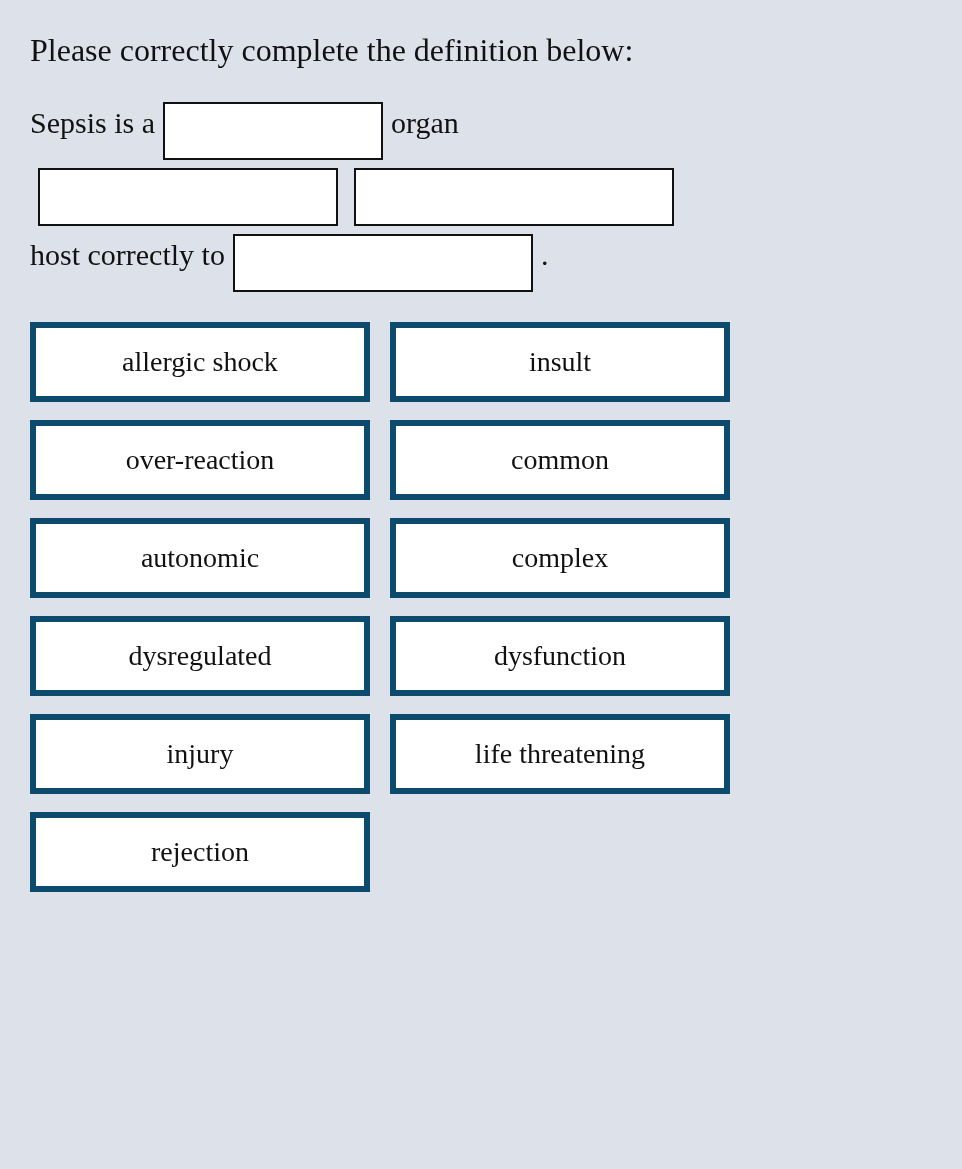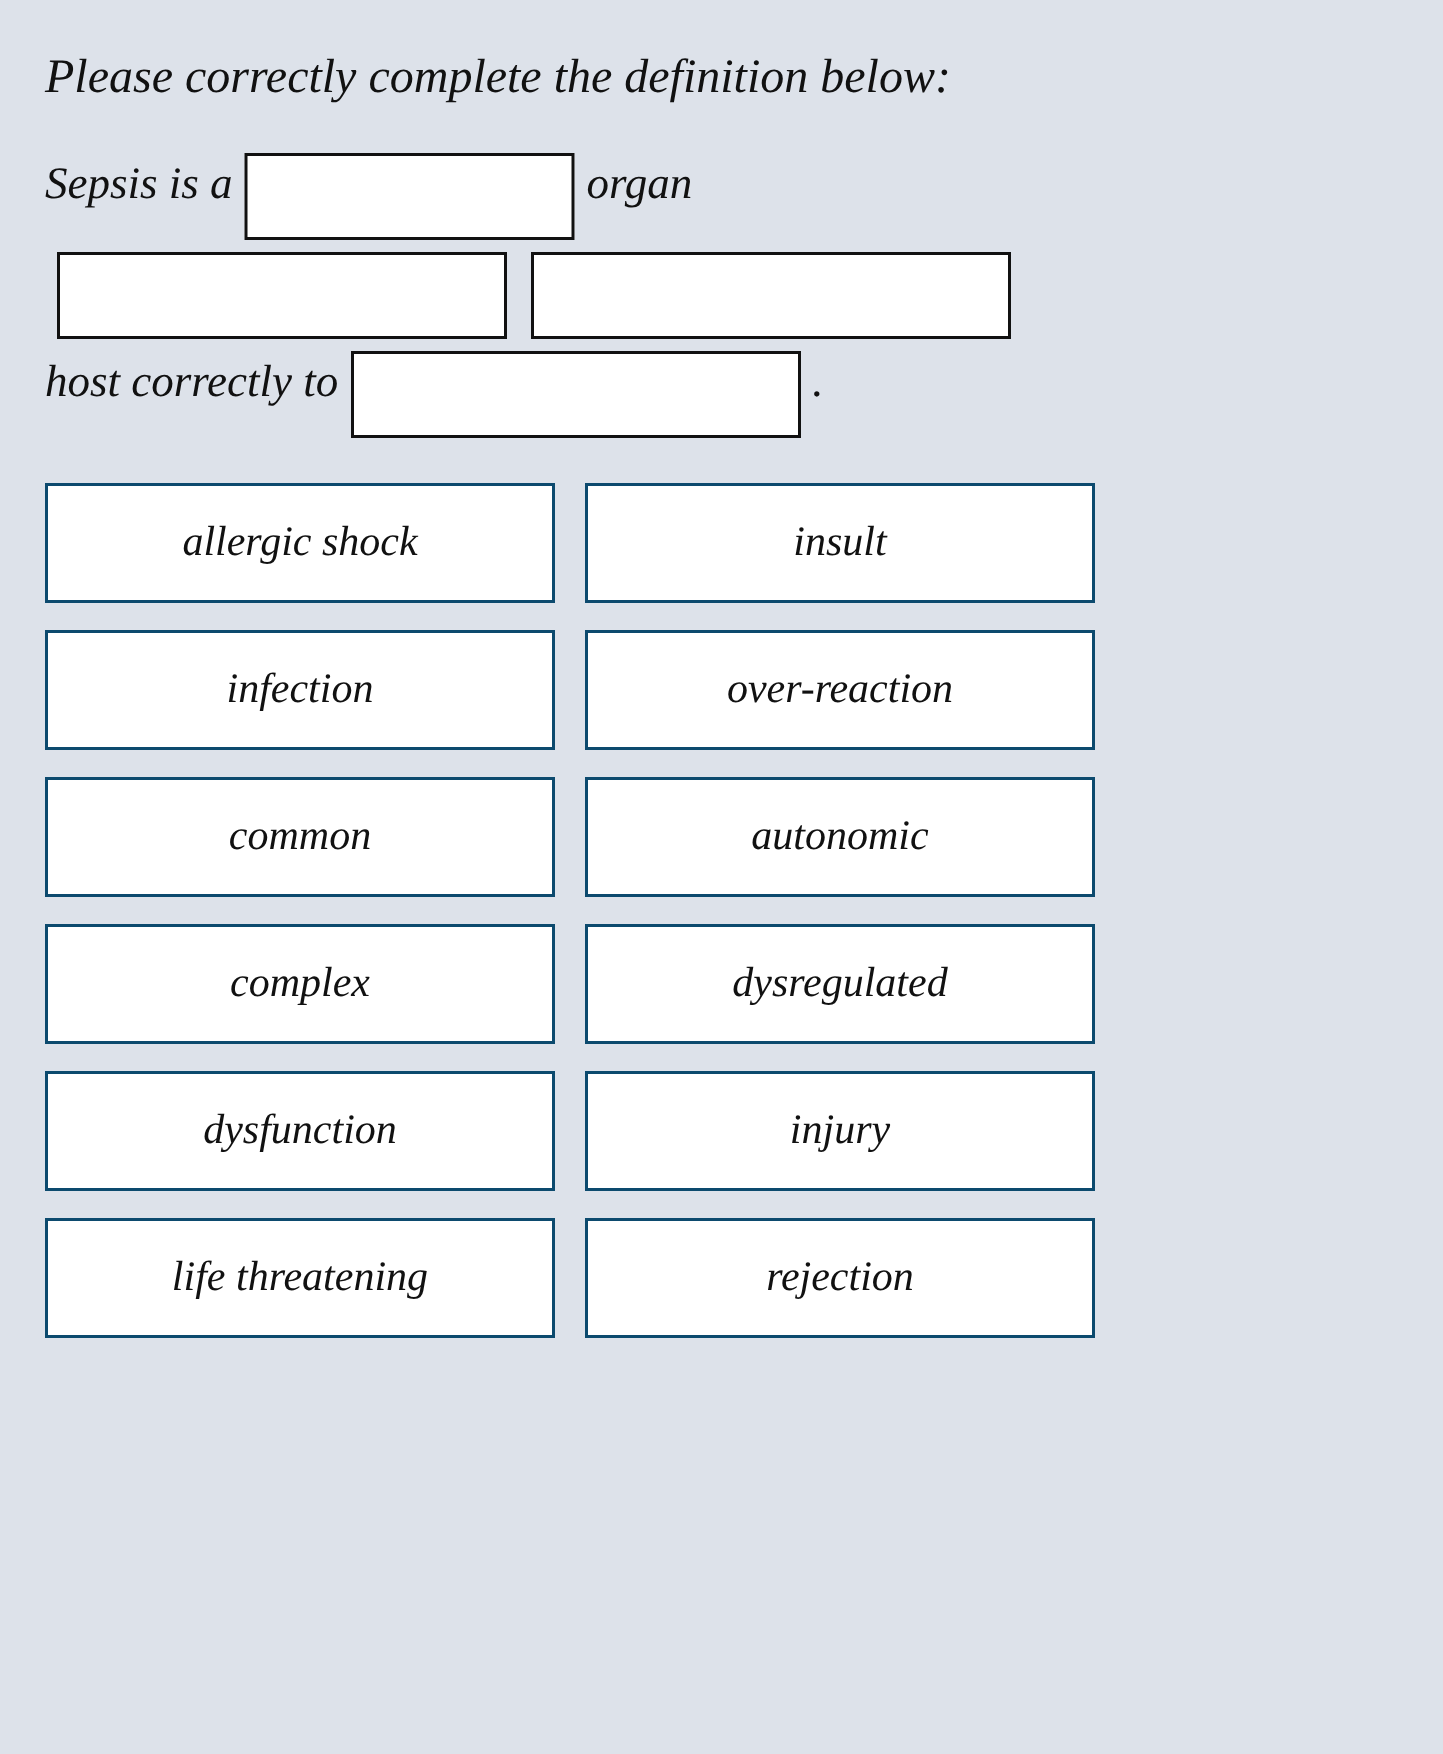"Please correctly complete the definition" * { font-style: italic -> none }
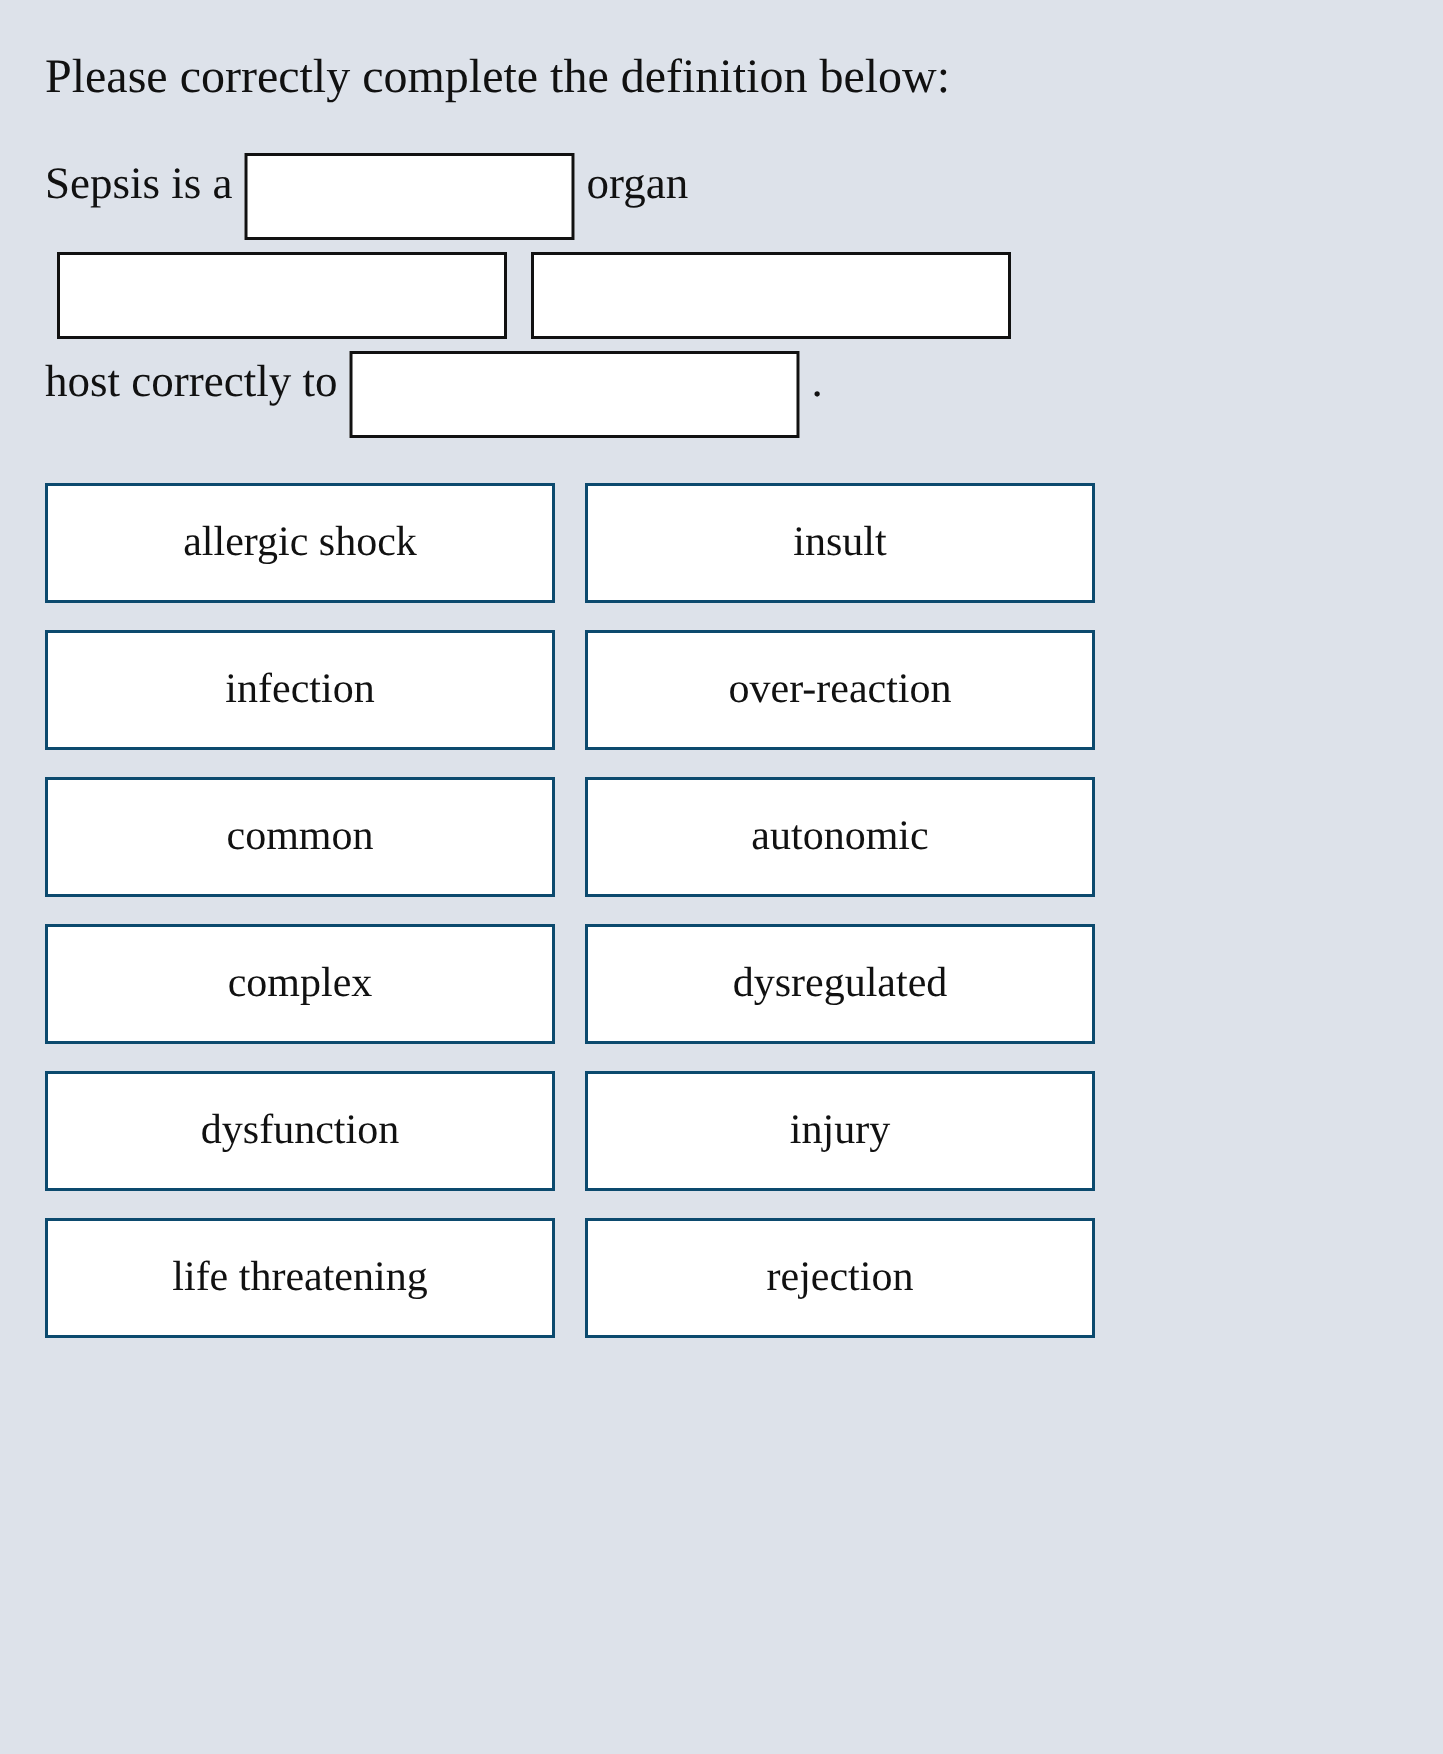"allergic shock" .word-tile { border: 2px solid #0c4a6e -> 6px solid #0c4a6e }
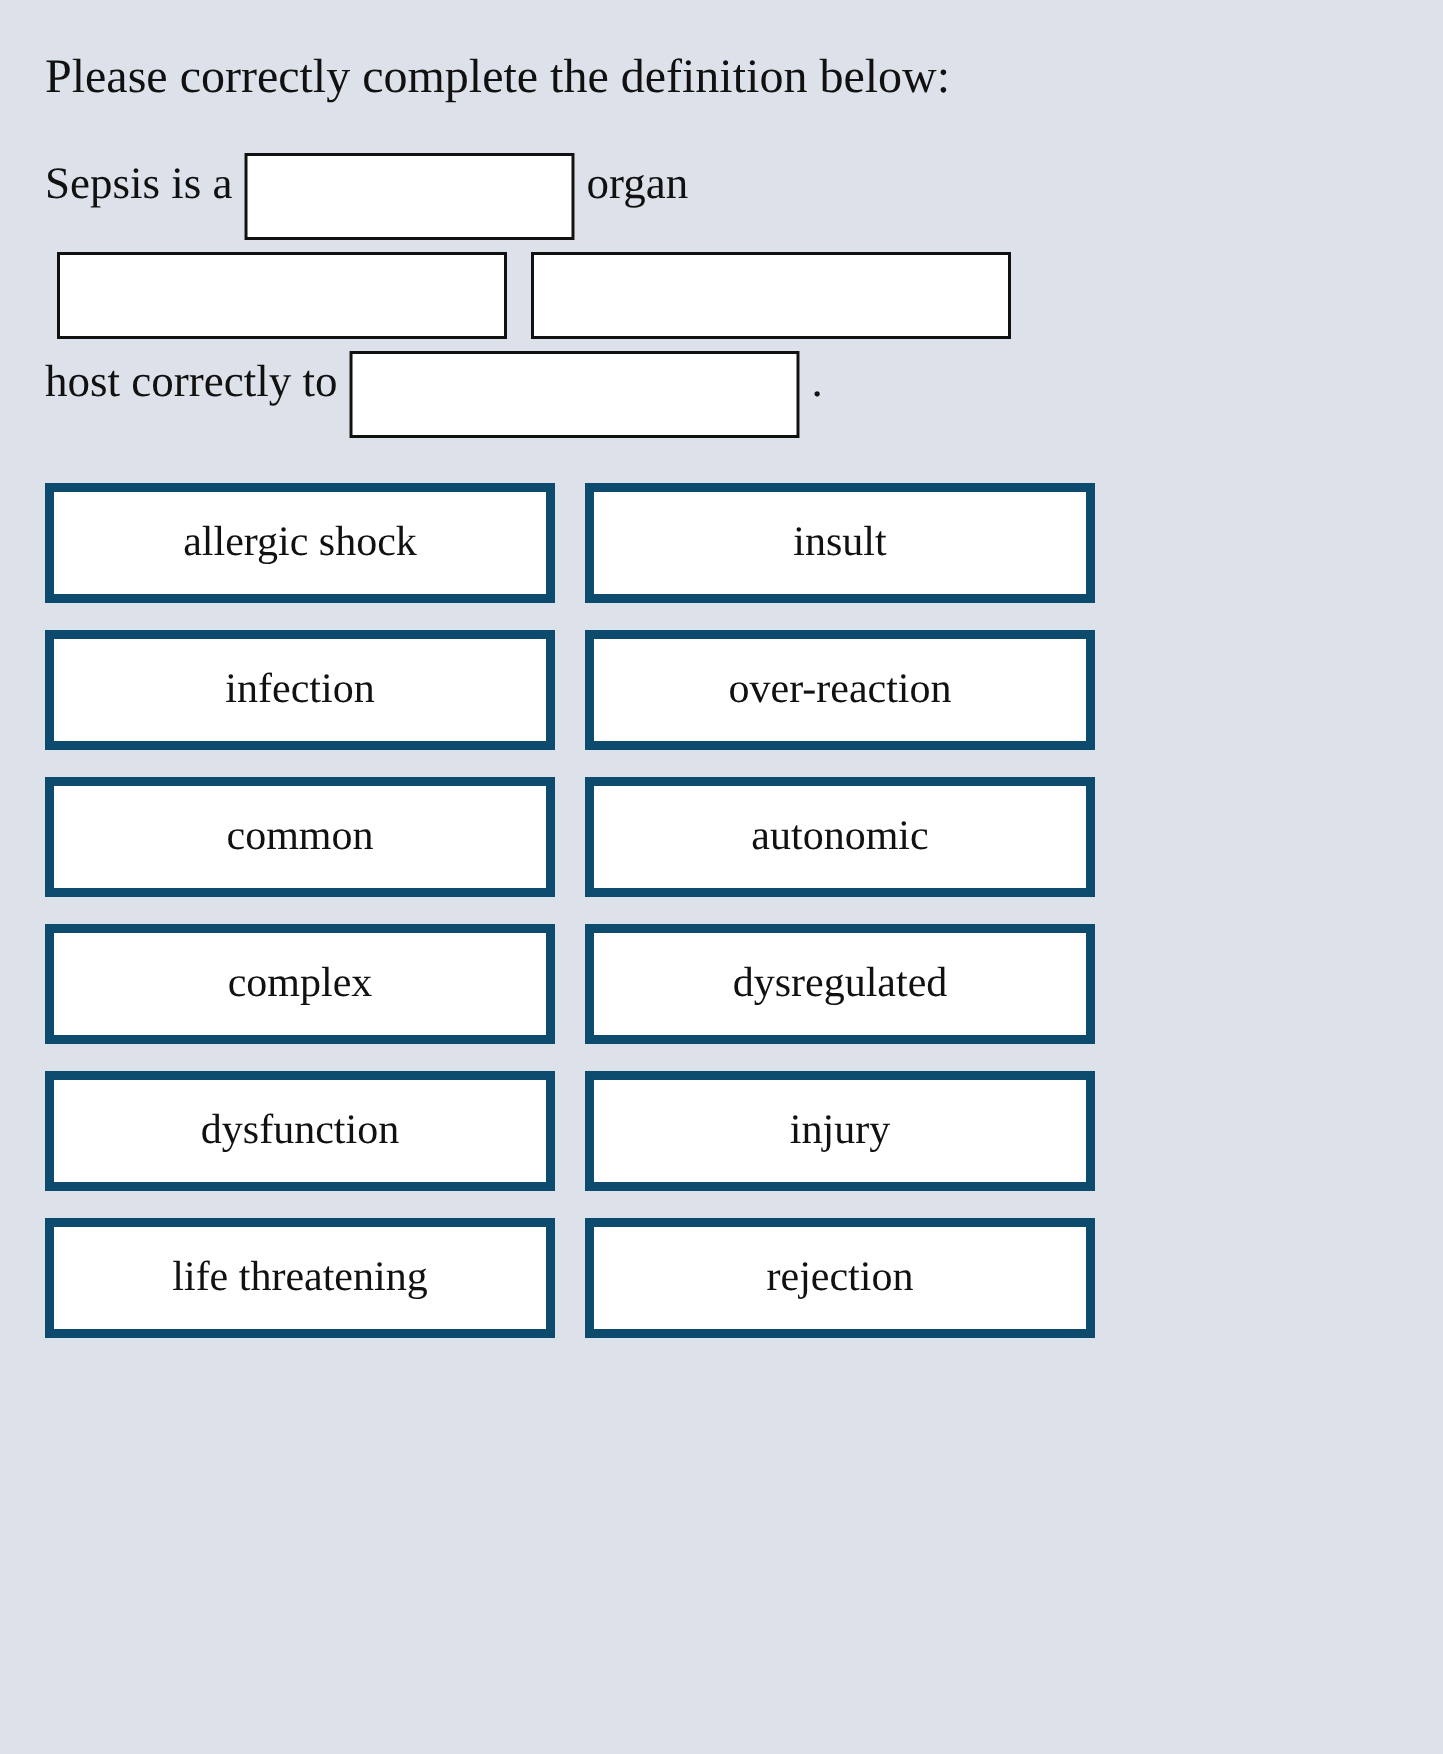"infection" div.word-tile { html: <div>infection</div> -> none }
